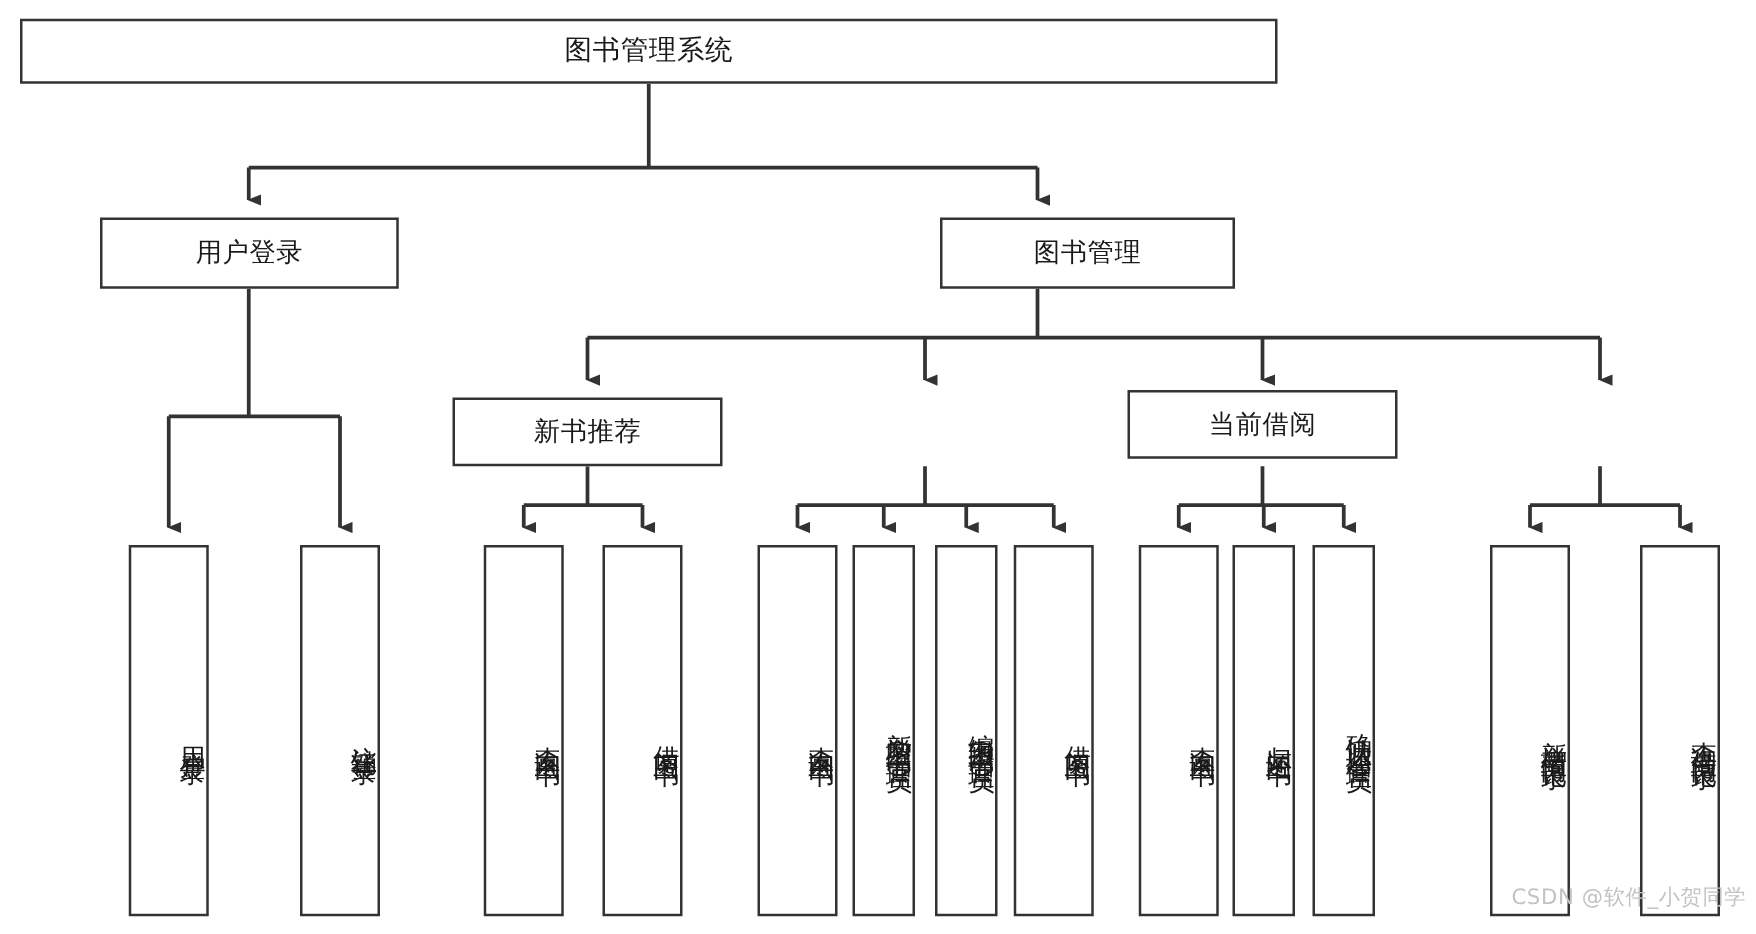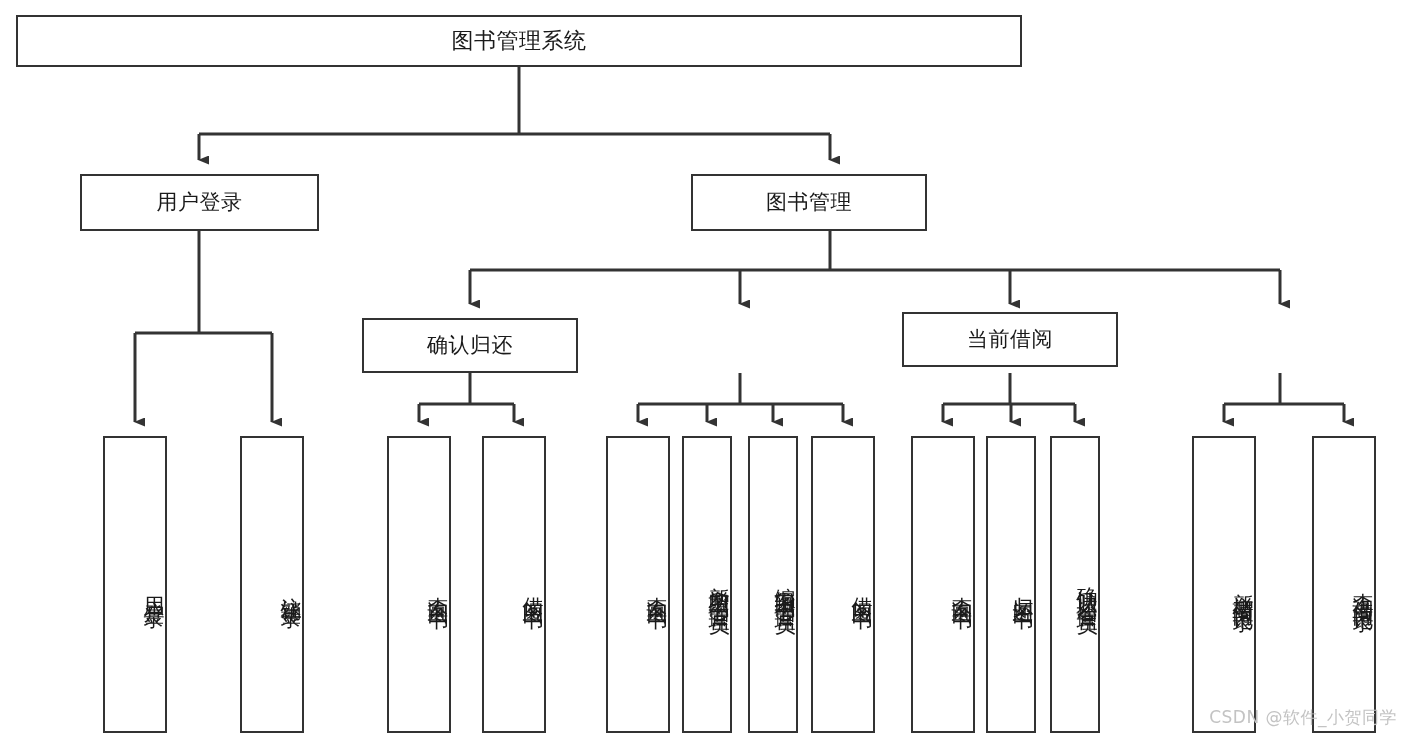"图书管理" div.node-box { left: 691px -> 752px }
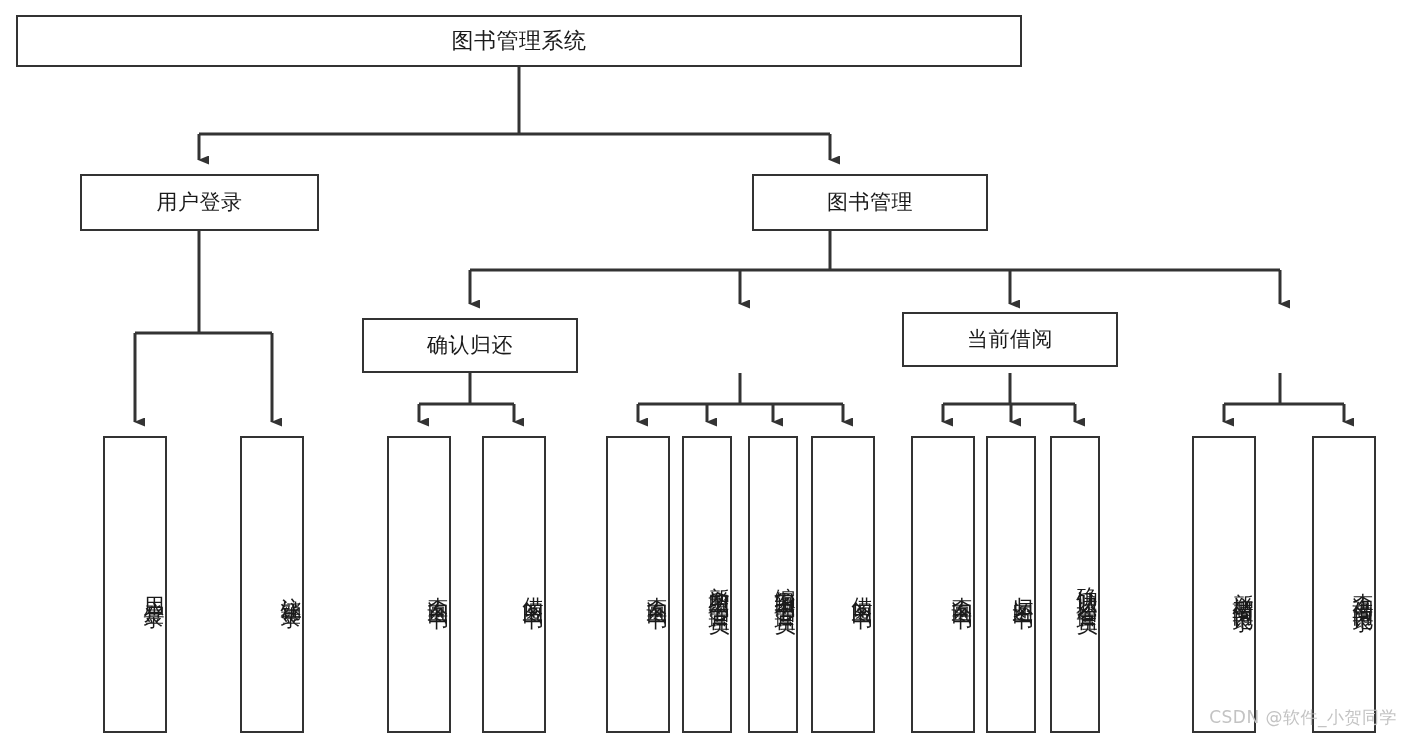"确认归还" span.node-label { text: 确认归还 -> 新书推荐 }
